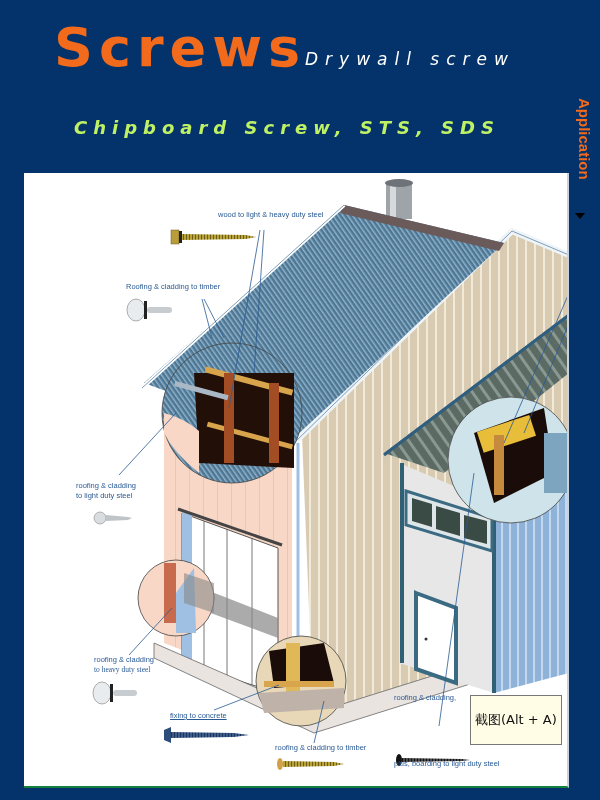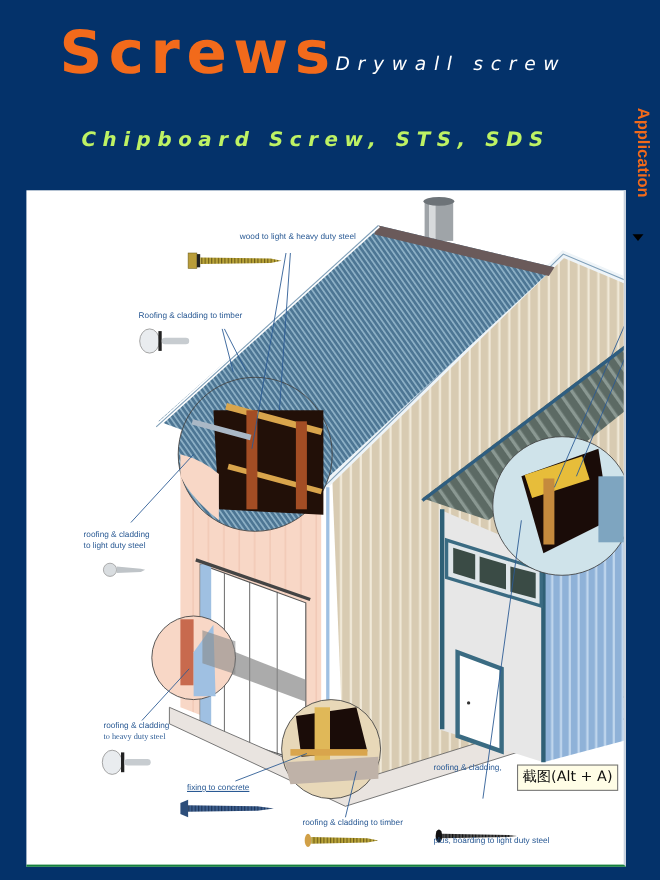"截图(Alt + A)" .tooltip { padding: 3px 4px -> 16px 4px }
